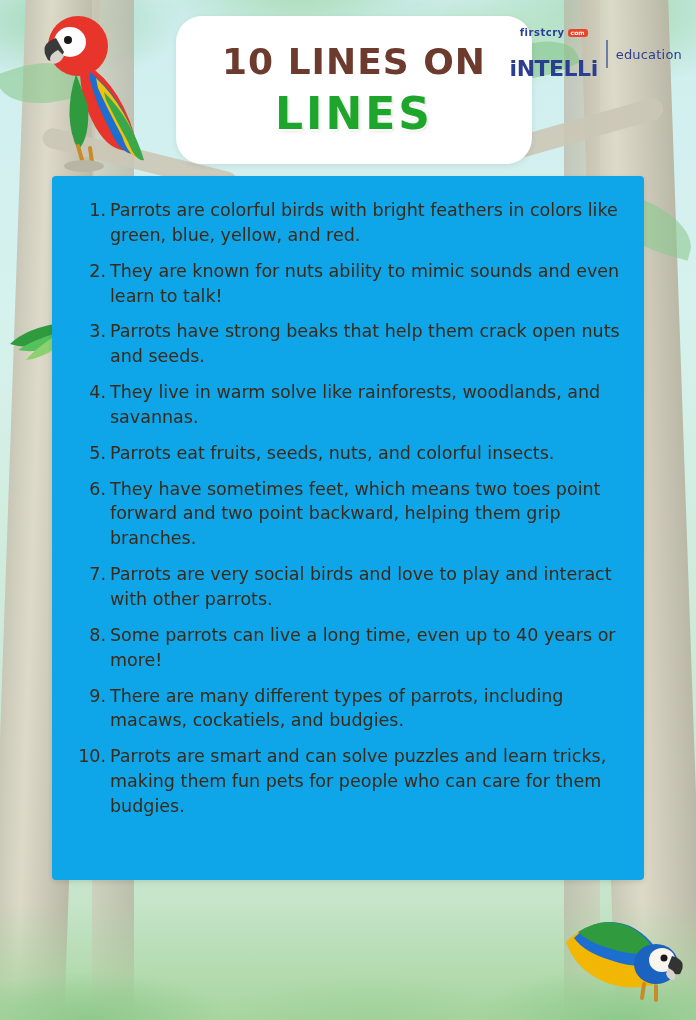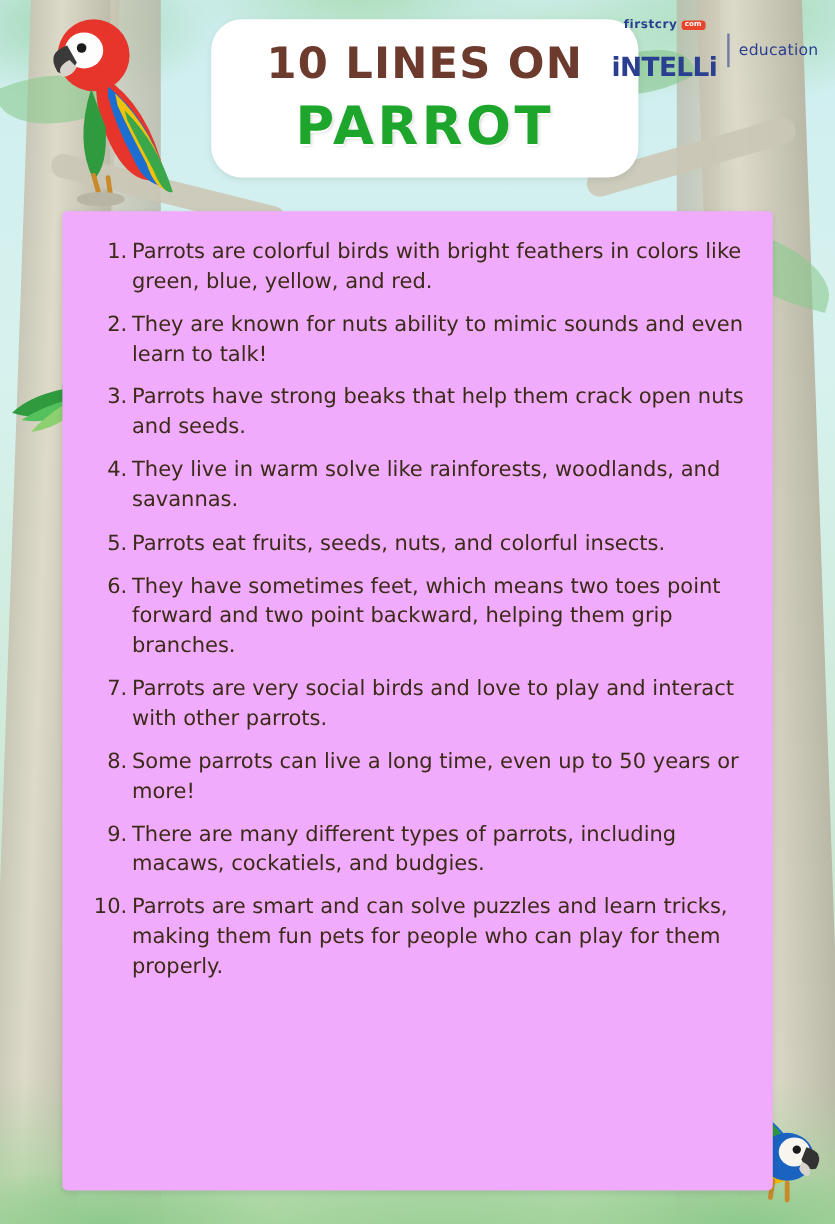"firstcry" .brand { top: 16px -> 28px }
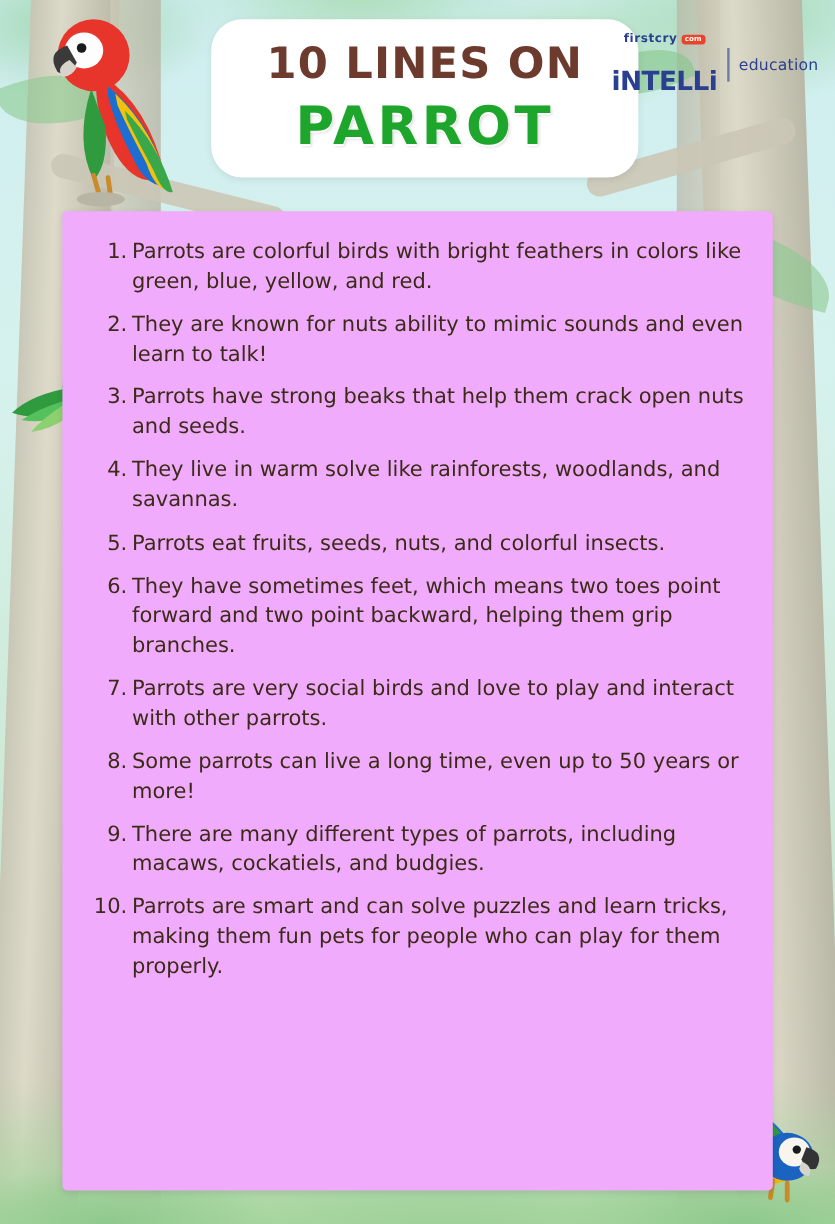"10 LINES ON" .title-card { height: 132px -> 148px }
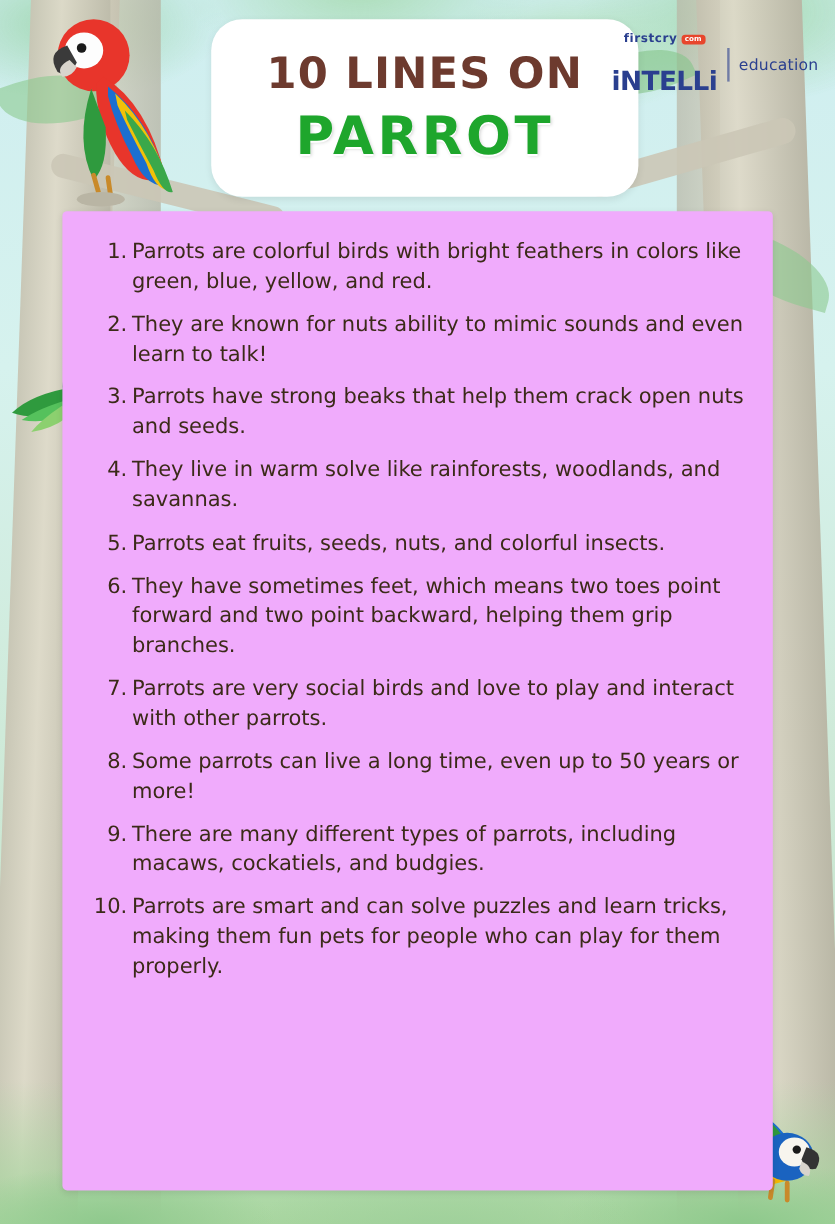"PARROT" div.title-sub { text: PARROT -> LINES }
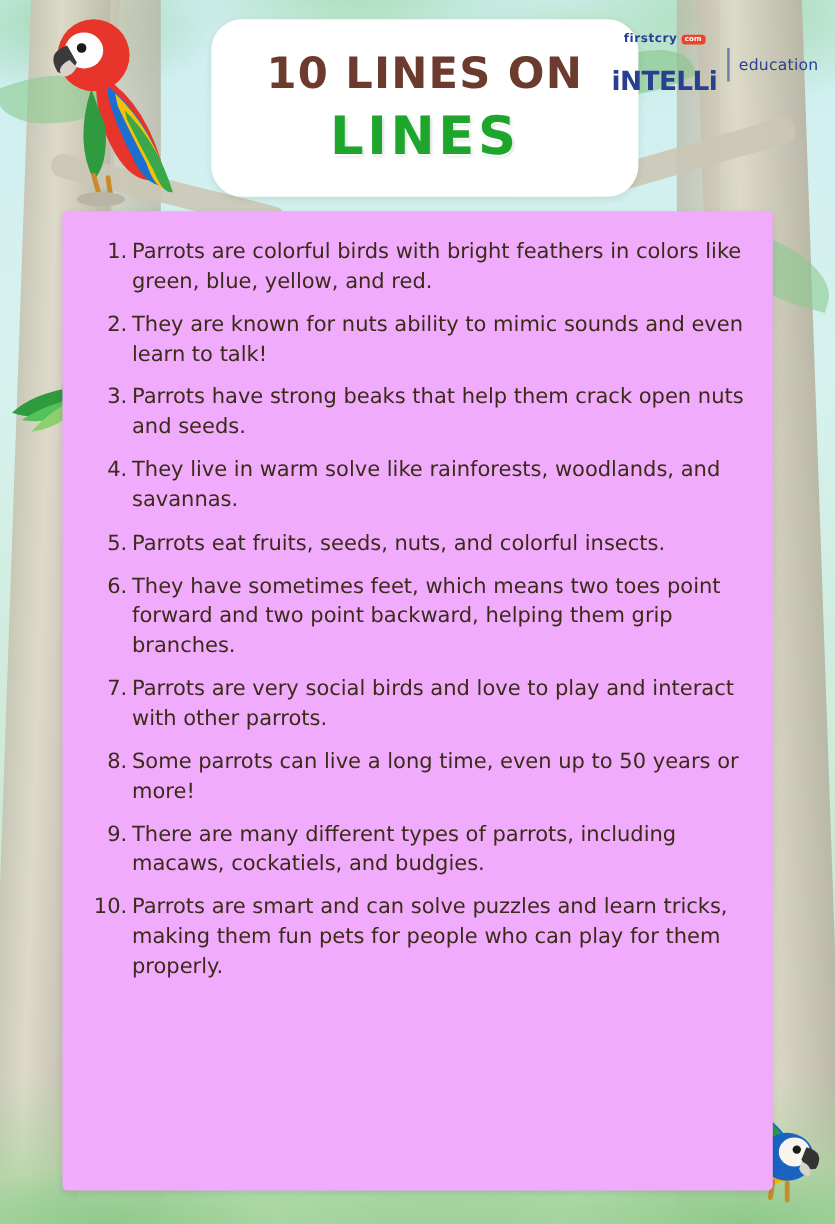"Parrots are colorful birds with" .card { background: #f0abfc -> #0ea5e9; height: 816px -> 704px }
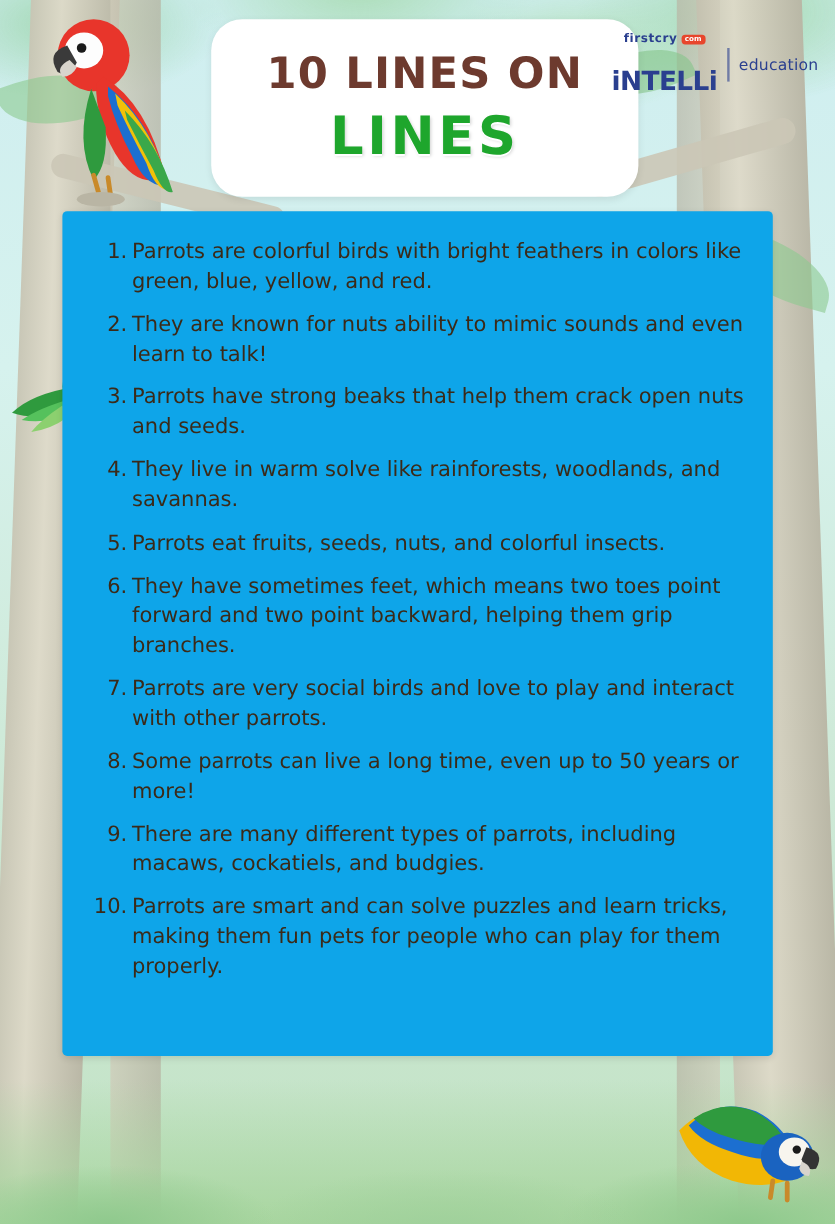"Some parrots can live a" li { text: 50 -> 40 }
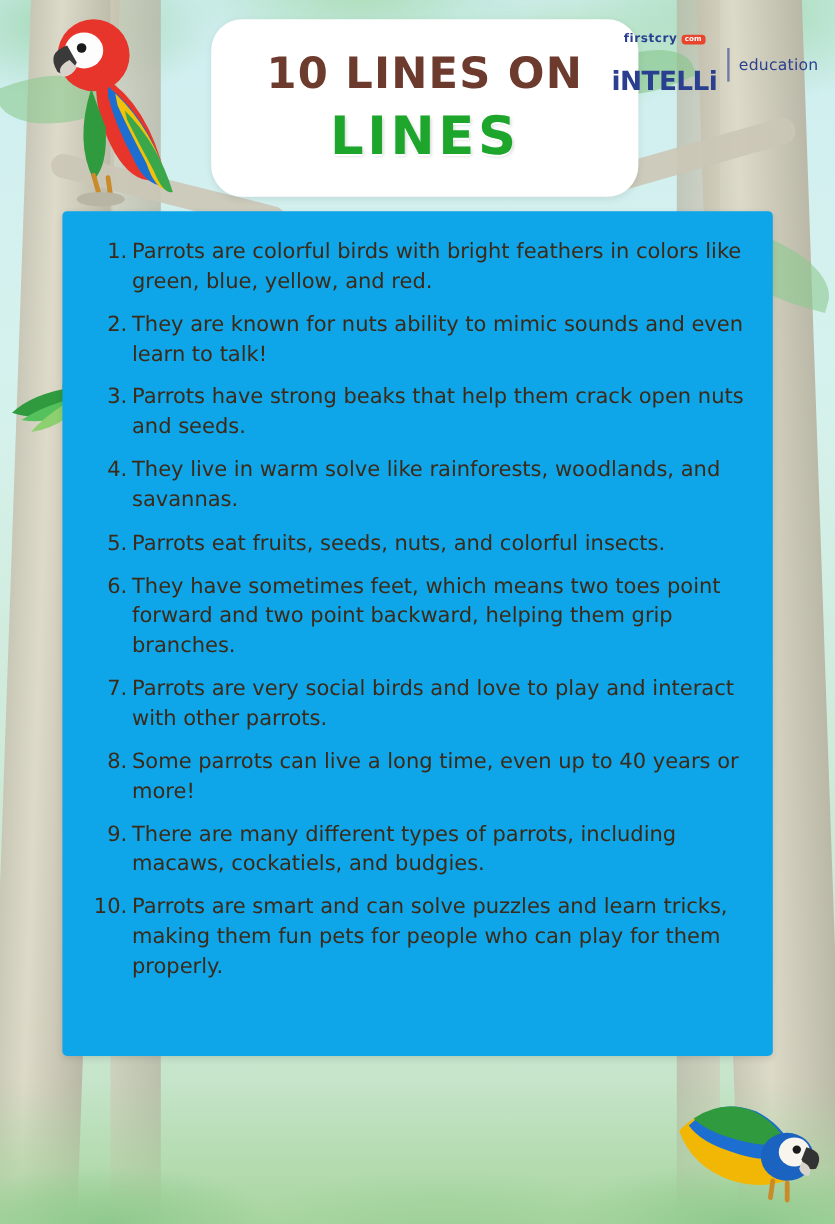"Parrots are smart and can" li { text: play for them properly -> care for them budgies }
